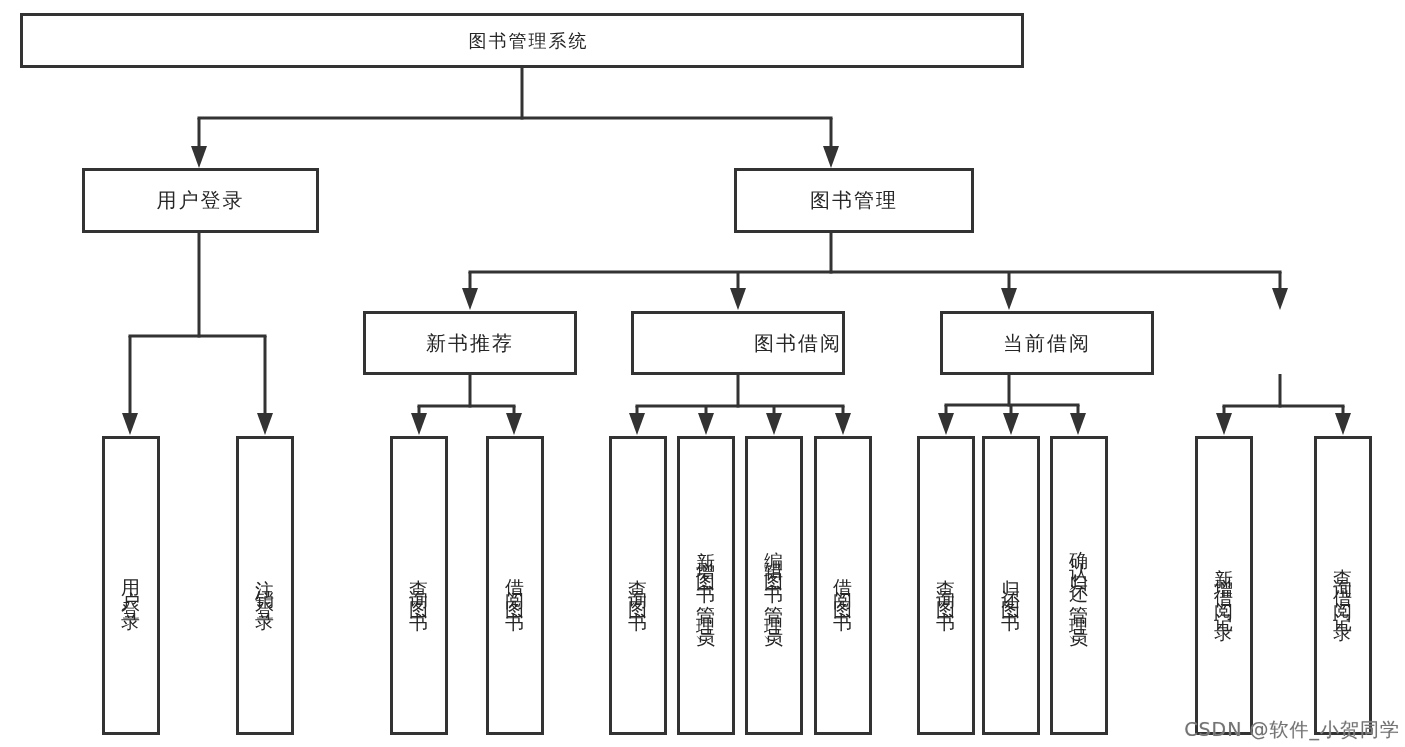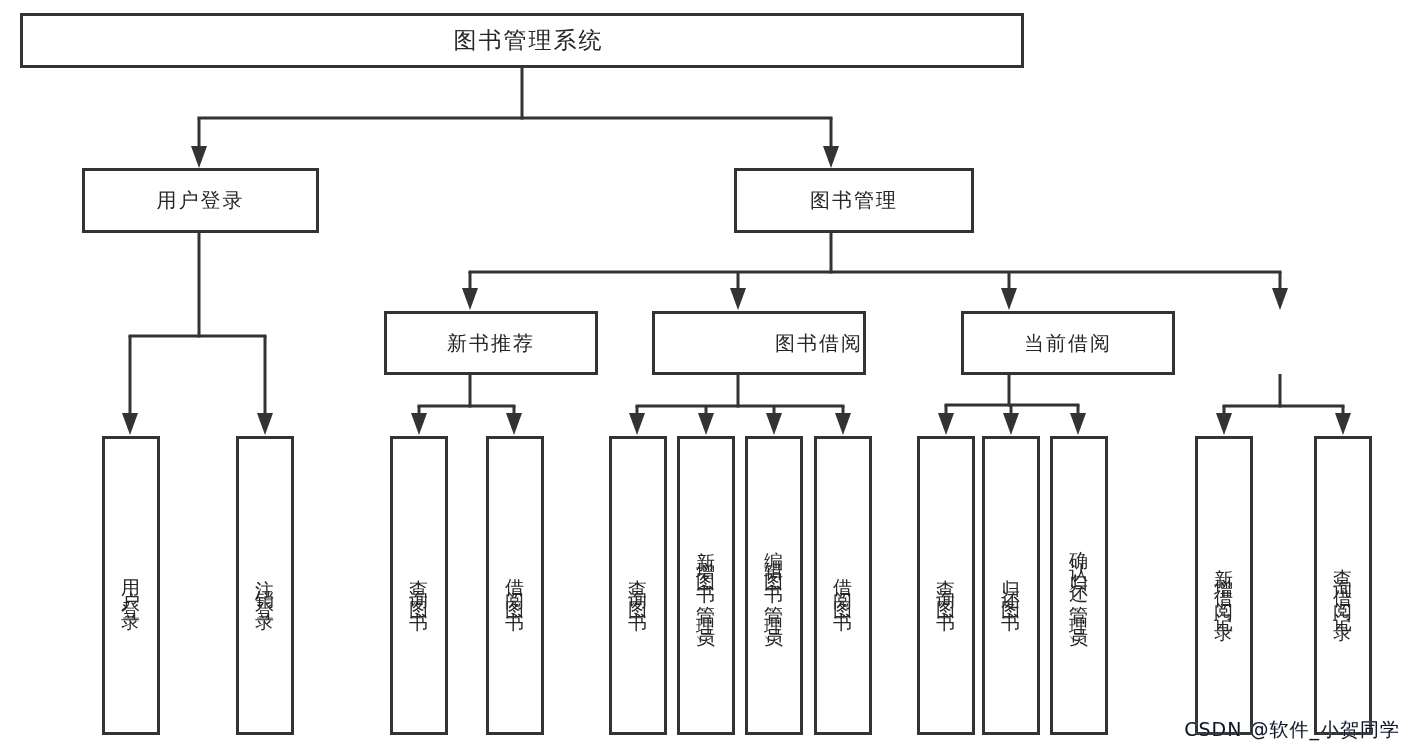"图书管理系统" .root-box .hlabel { font-size: 23px -> 18px }
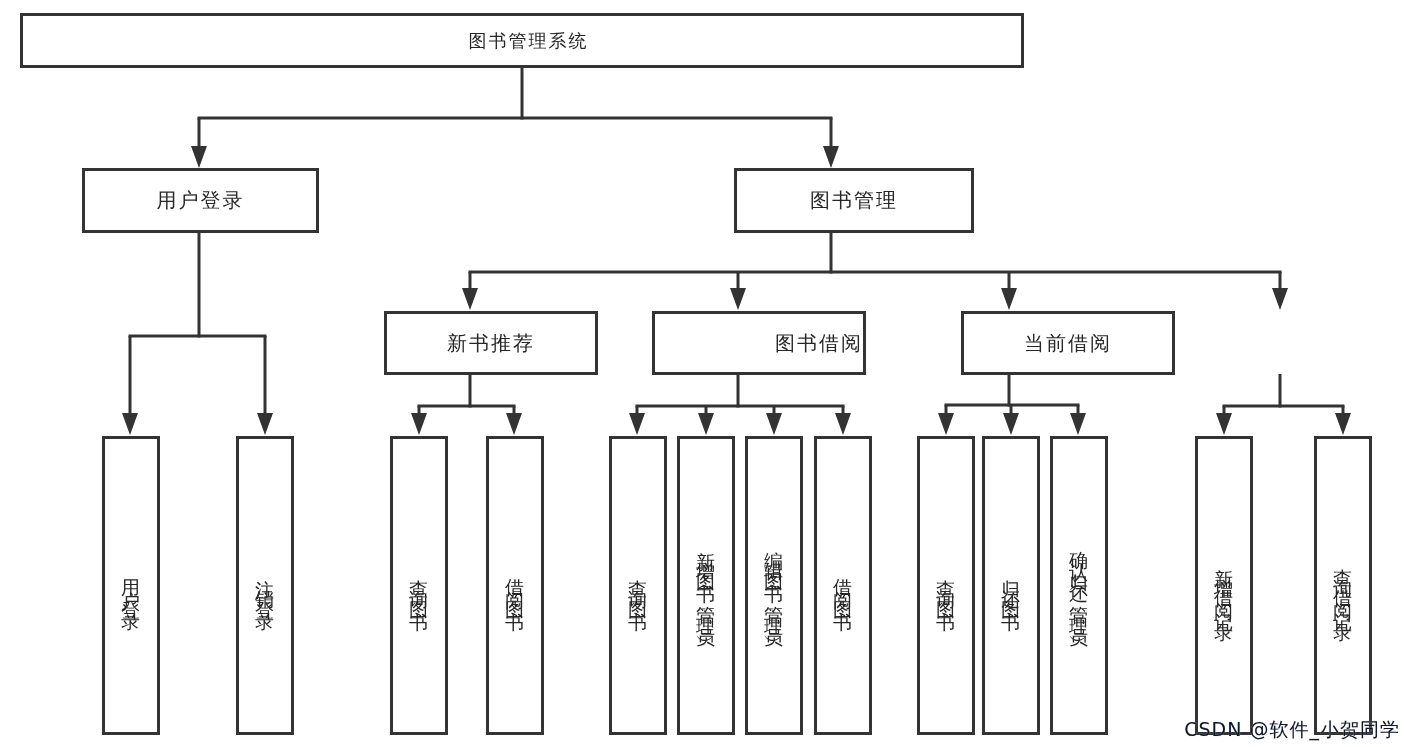"新书推荐" .lv3 { margin-left: 21px -> none }
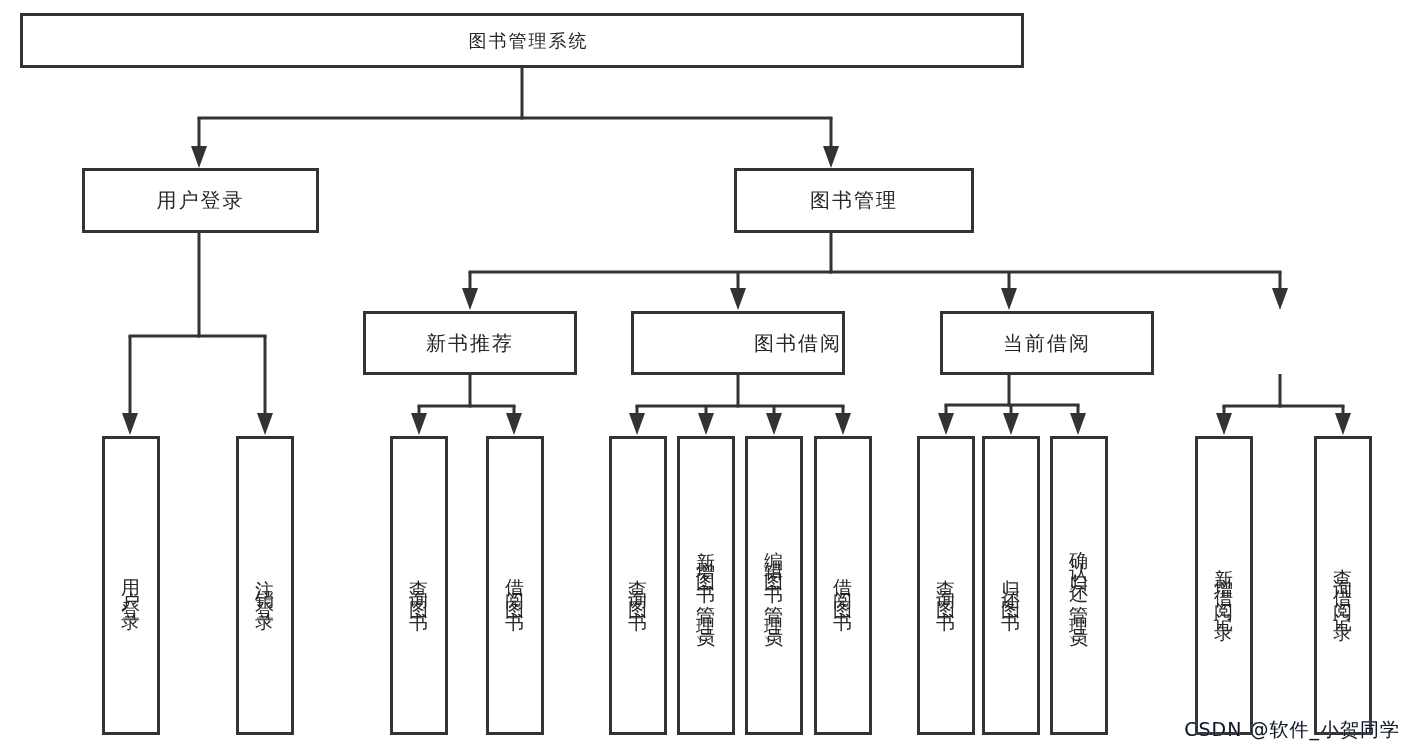"CSDN @软件_小贺同学" .watermark { color: #0f172a -> #737373 }
